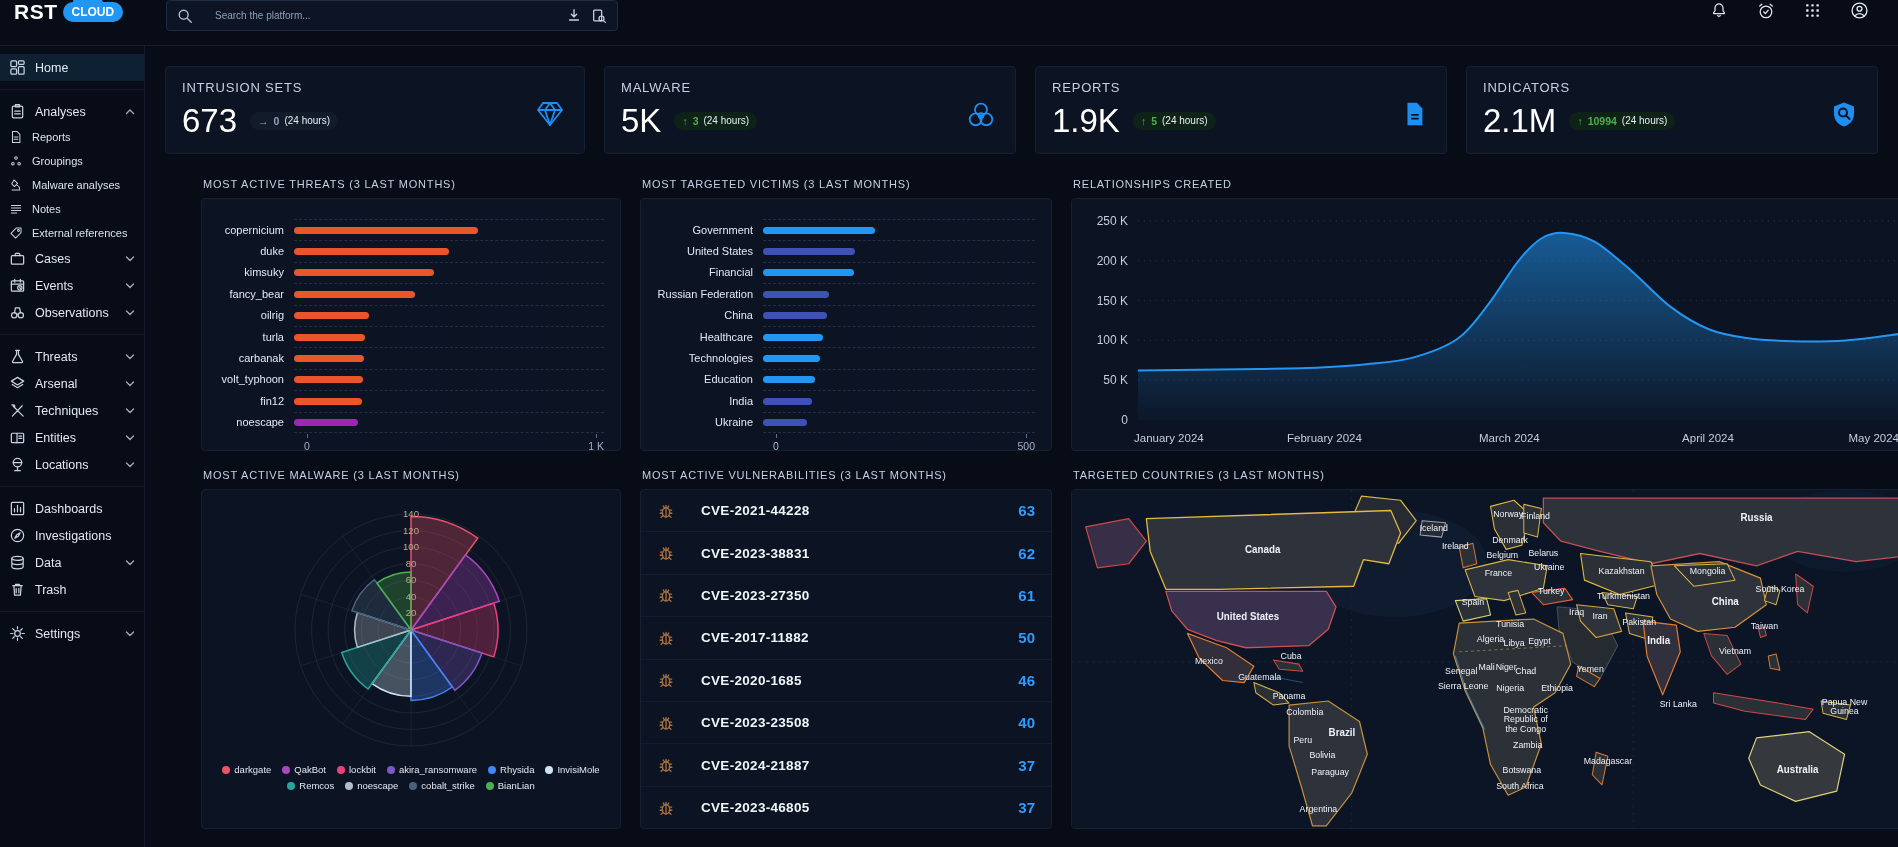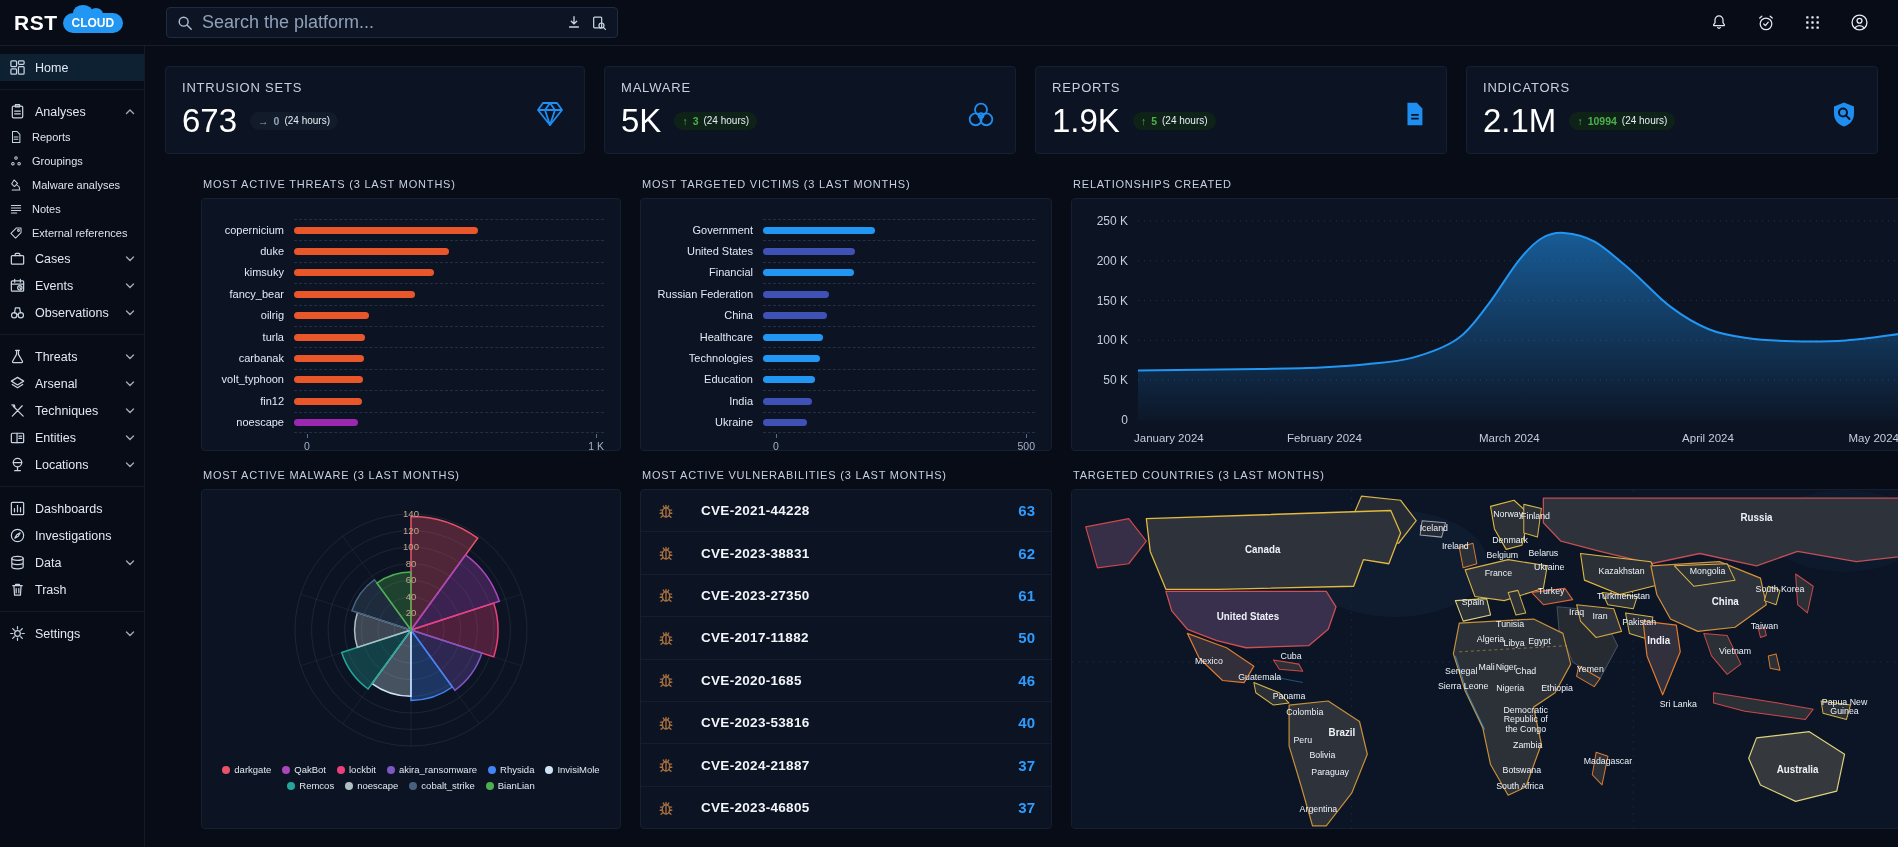"RST" .topbar { align-items: center -> flex-start }
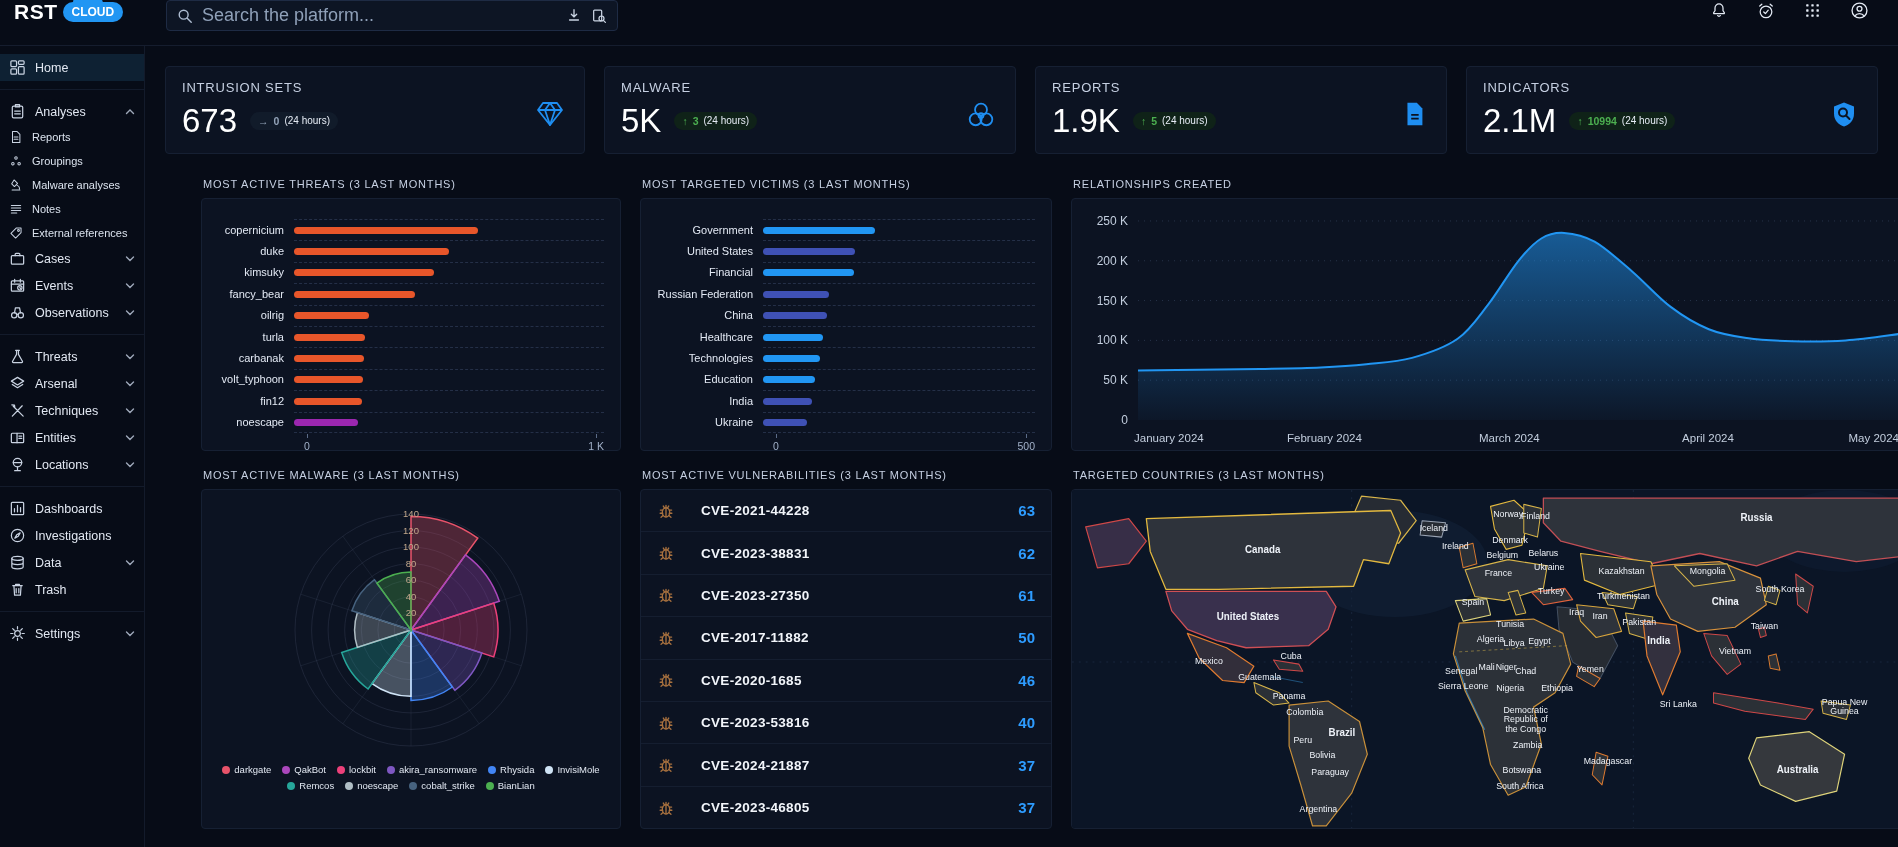"Search the platform..." .searchbox input { font-size: 18px -> 10px; margin-left: none -> 13px }
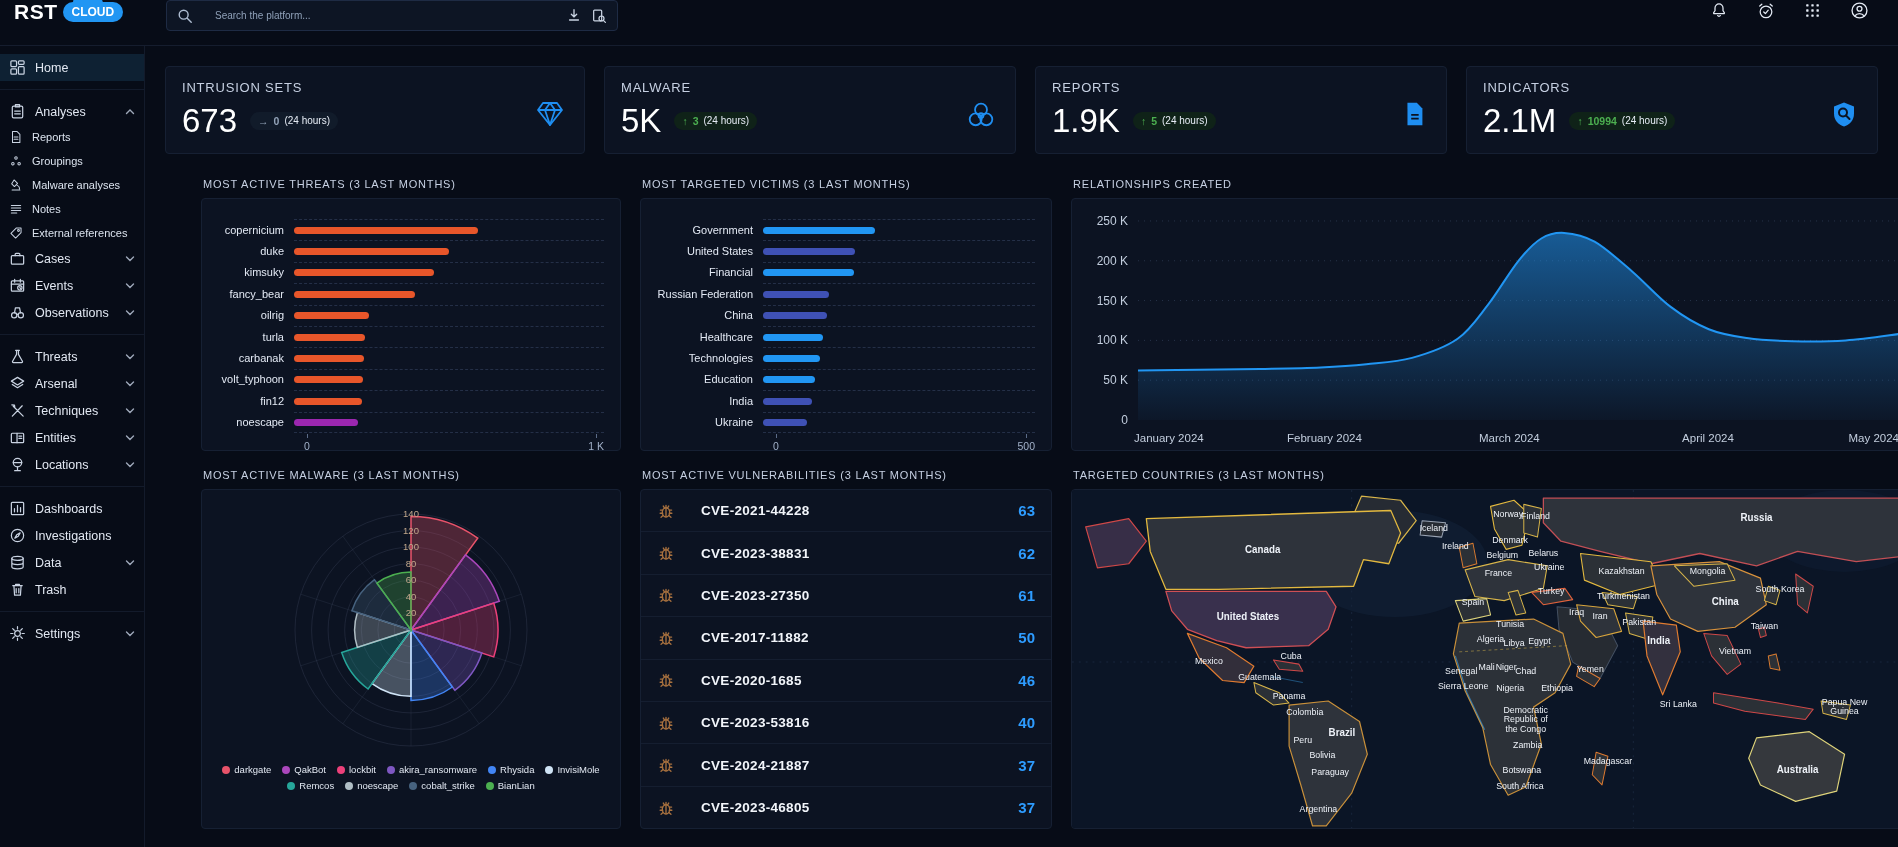"CVE-2023-53816" span.vname { text: CVE-2023-53816 -> CVE-2023-23508 }
